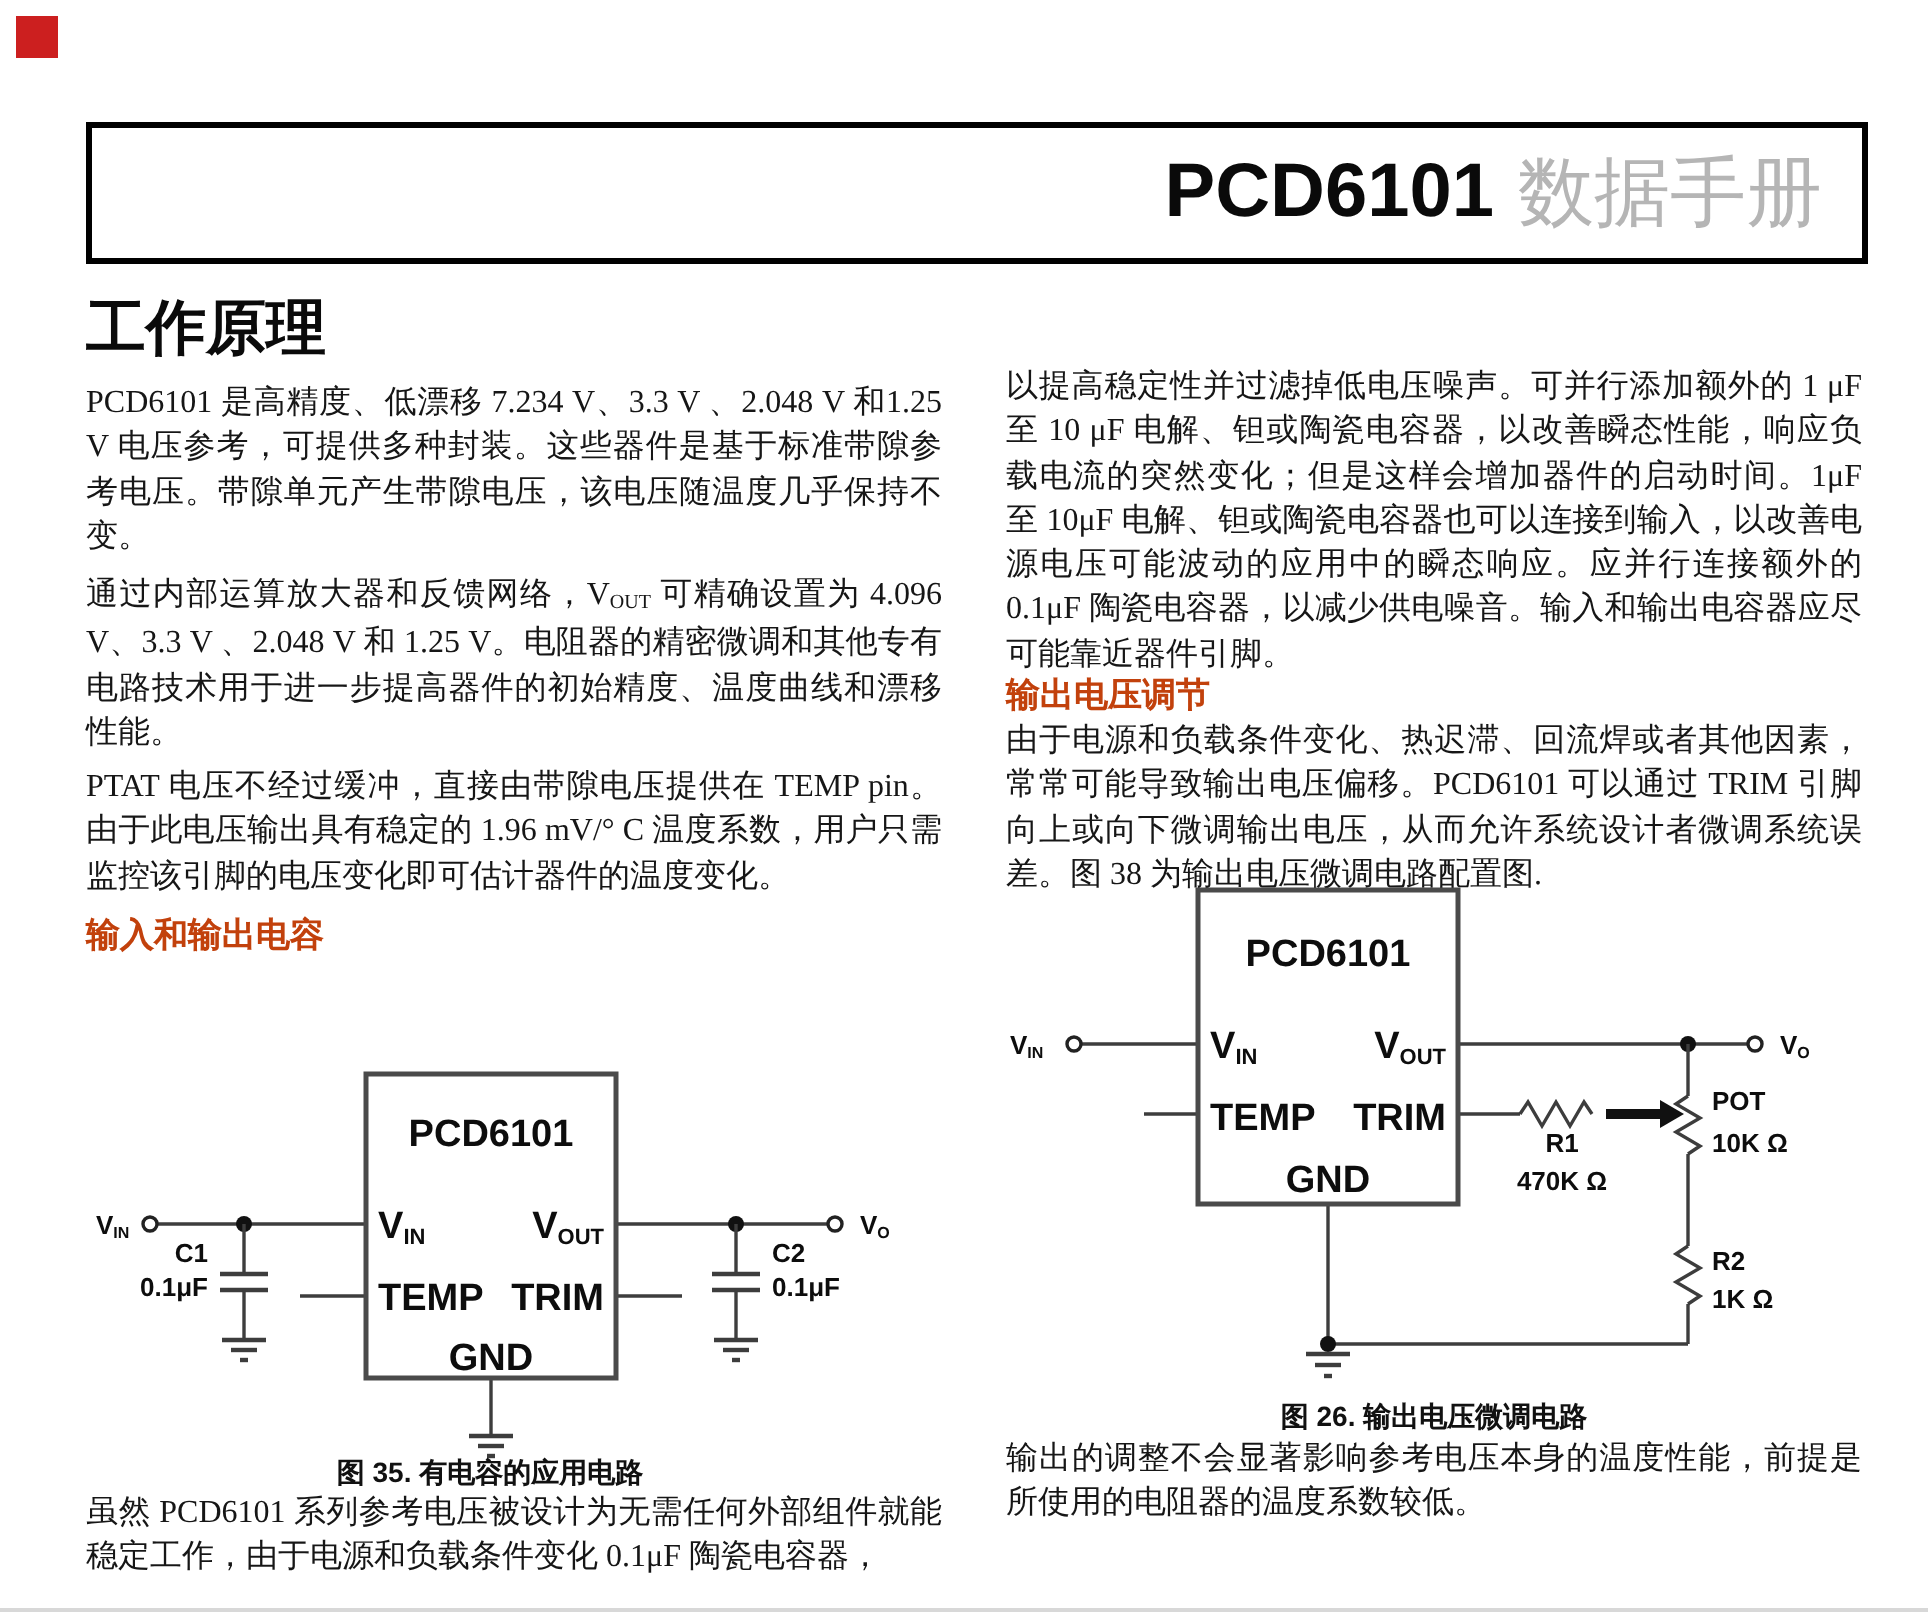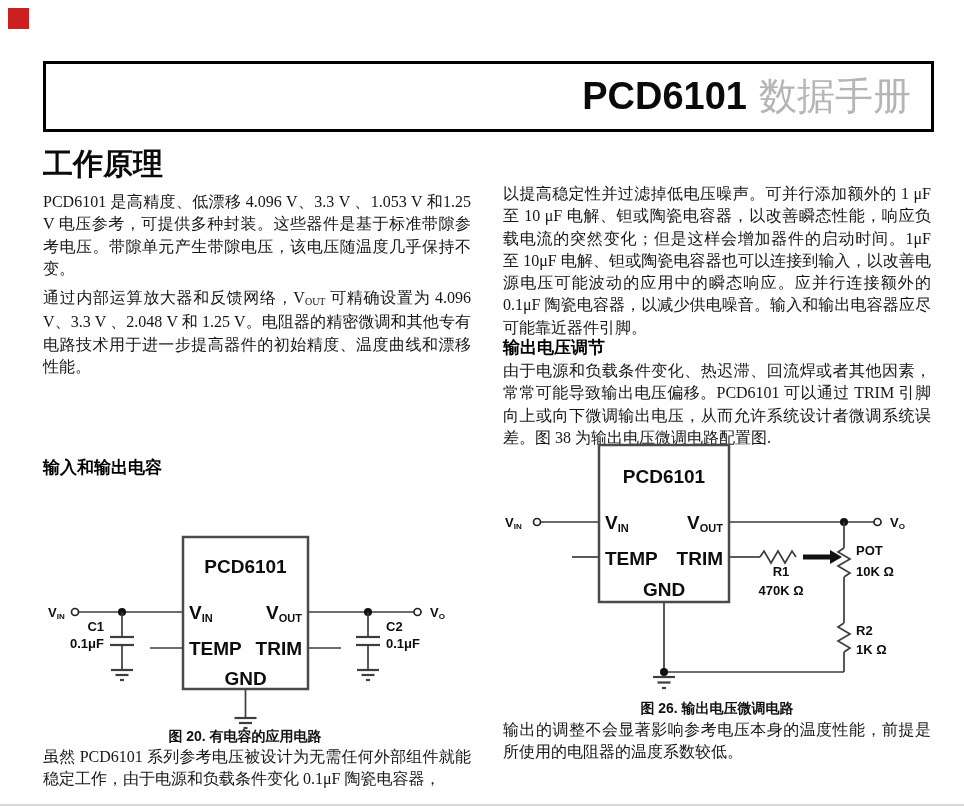"PCD6101 是高精度、低漂移 4.096 V、3.3 V" div.abs { text: 4.096 V、3.3 V 、1.053 -> 7.234 V、3.3 V 、2.048 }
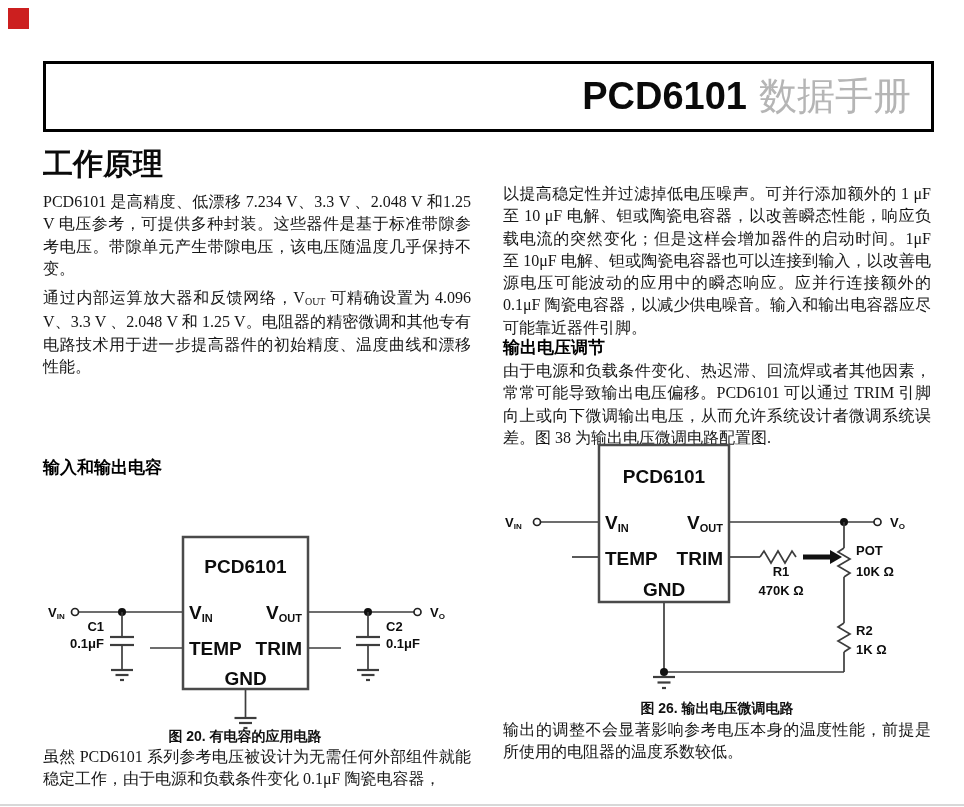"输出电压调节" .subhead { color: #000000 -> #c2410c }
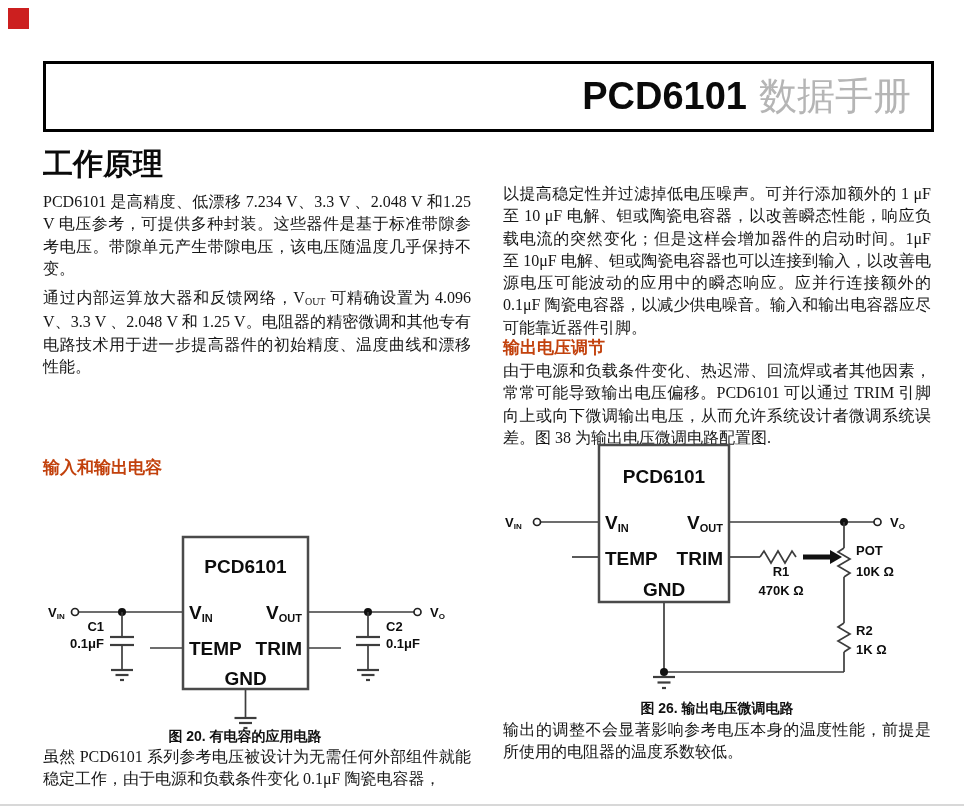"PTAT 电压不经过缓冲，直接由带隙电压提供在 TEMP" div.abs { html: none -> <div>PTAT 电压不经过缓冲，直接由带隙电压提供在 TEMP pin。由于此电压输出具有稳定的 1.96 mV/° C 温度系数，用户只需监控该引脚的电压变化即可估计器件的温度变化。</div> }
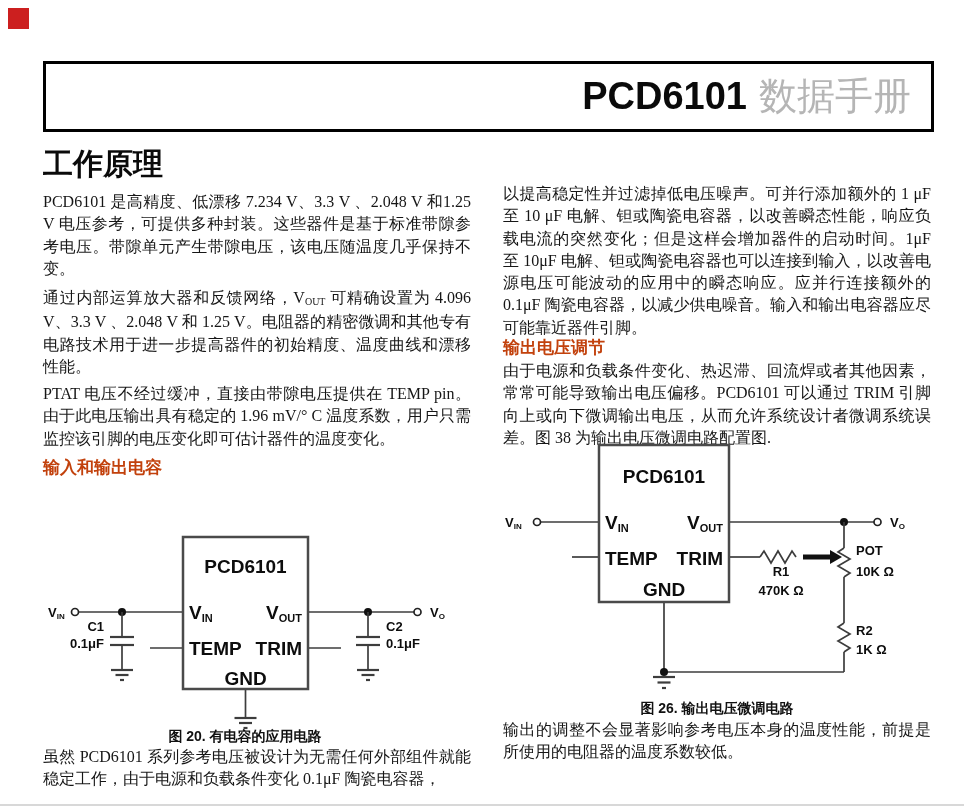"图 20. 有电容的应用电路" div.abs { text: 20 -> 35 }
